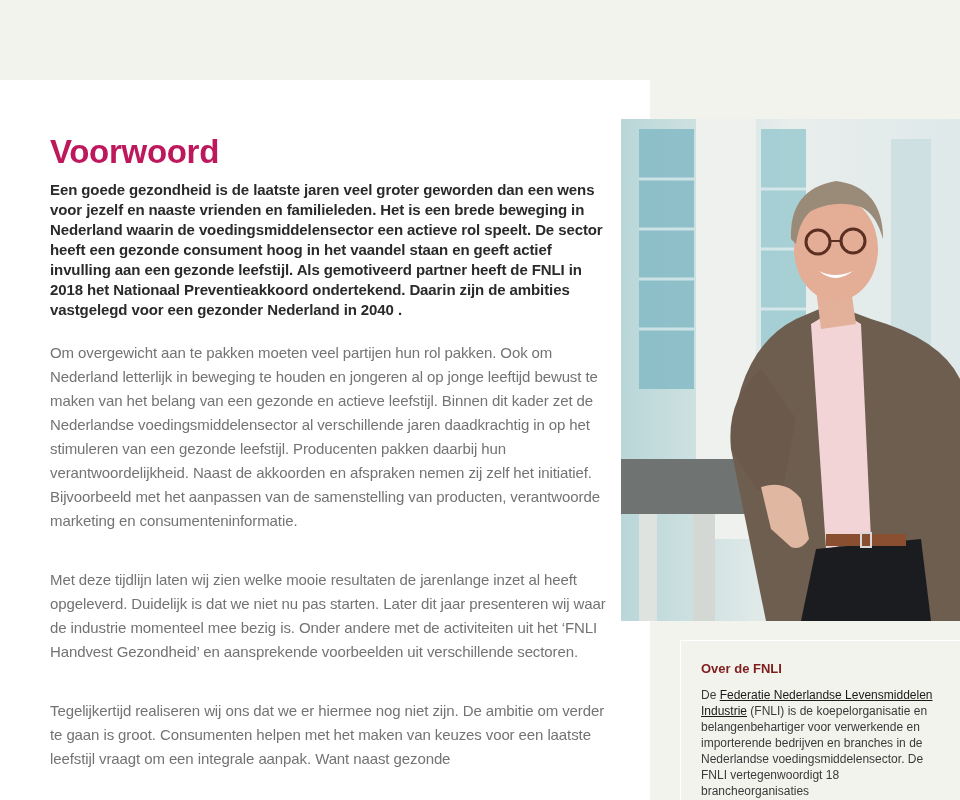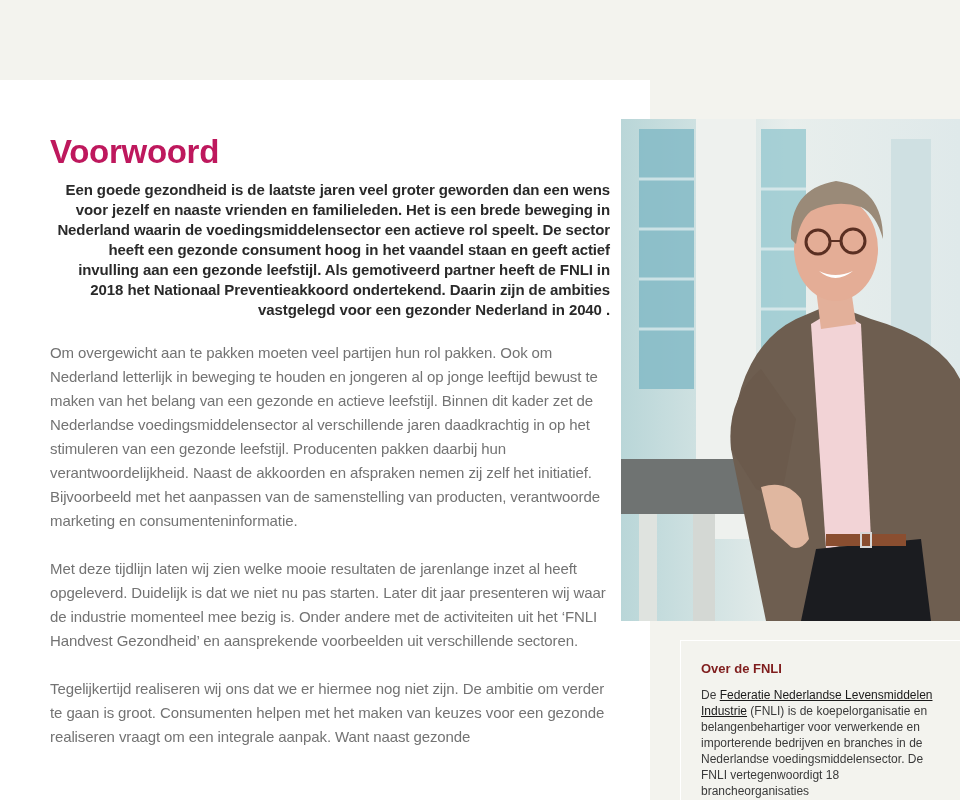"Een goede gezondheid is de" .intro { text-align: right -> none }
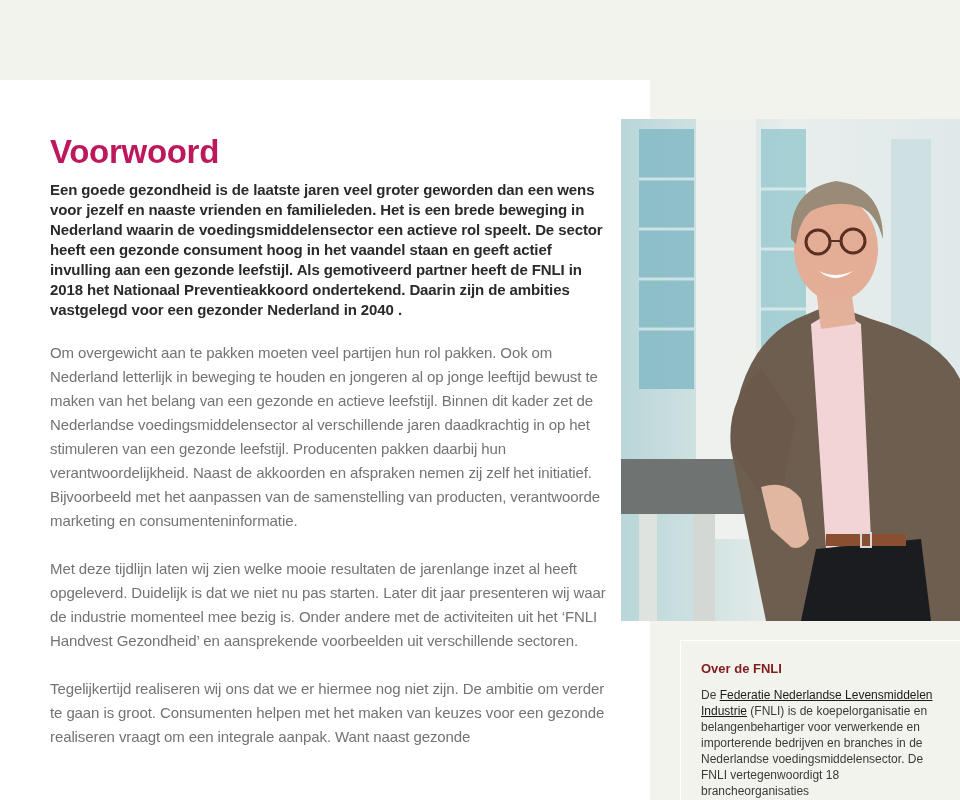"Met deze tijdlijn laten wij" .p2, .p3 { margin-top: 24px -> 35px }
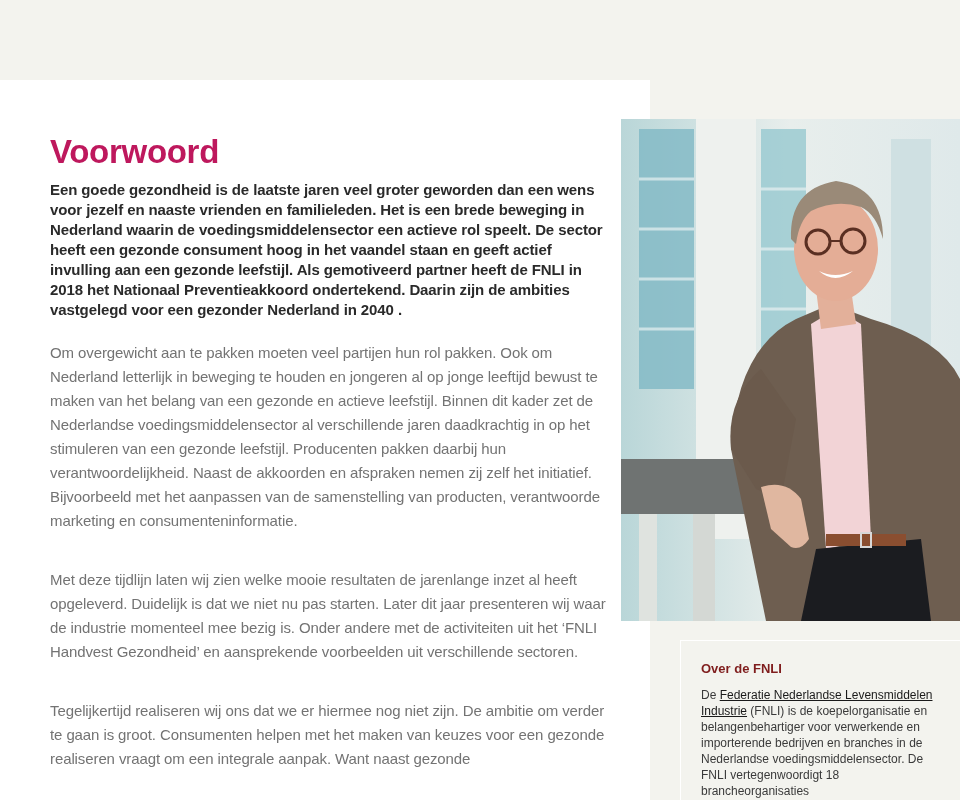"Tegelijkertijd realiseren wij ons dat" p.para { text: gezonde realiseren -> laatste leefstijl }
